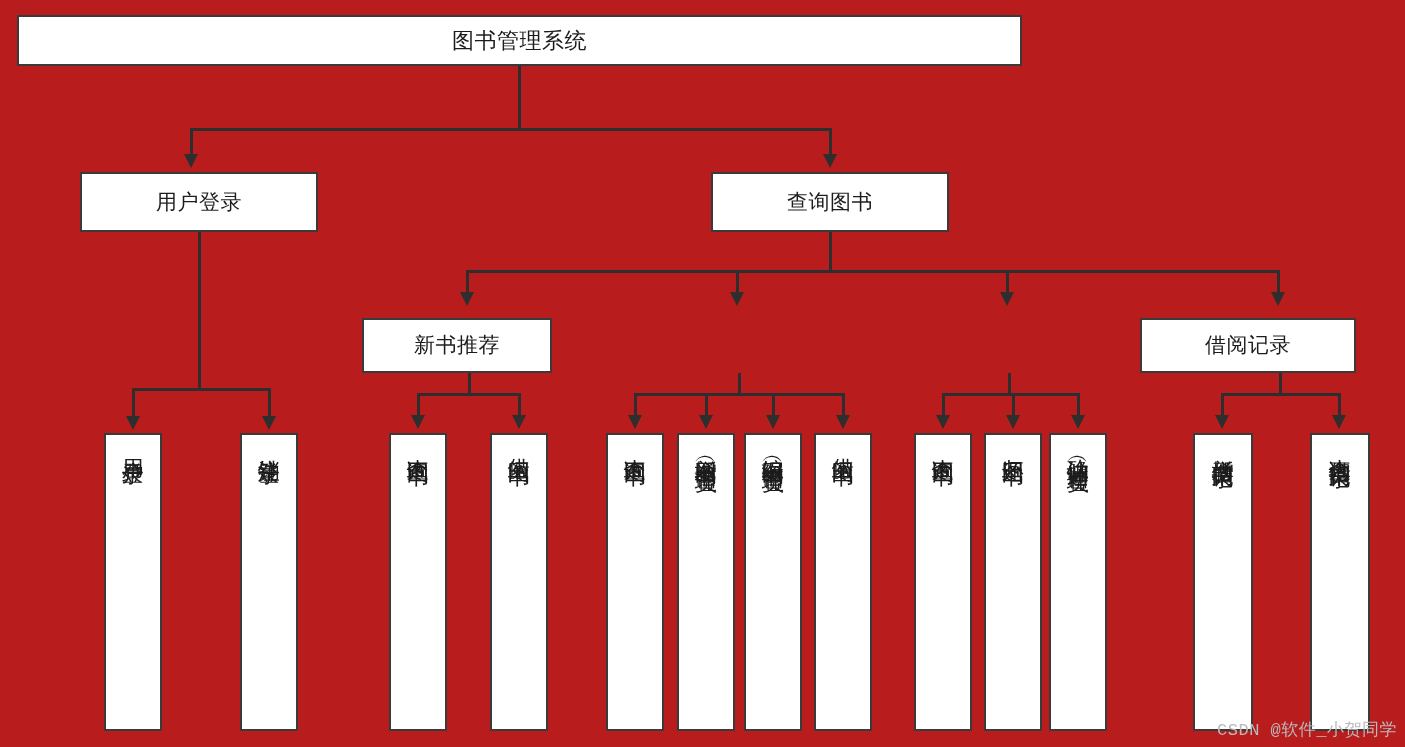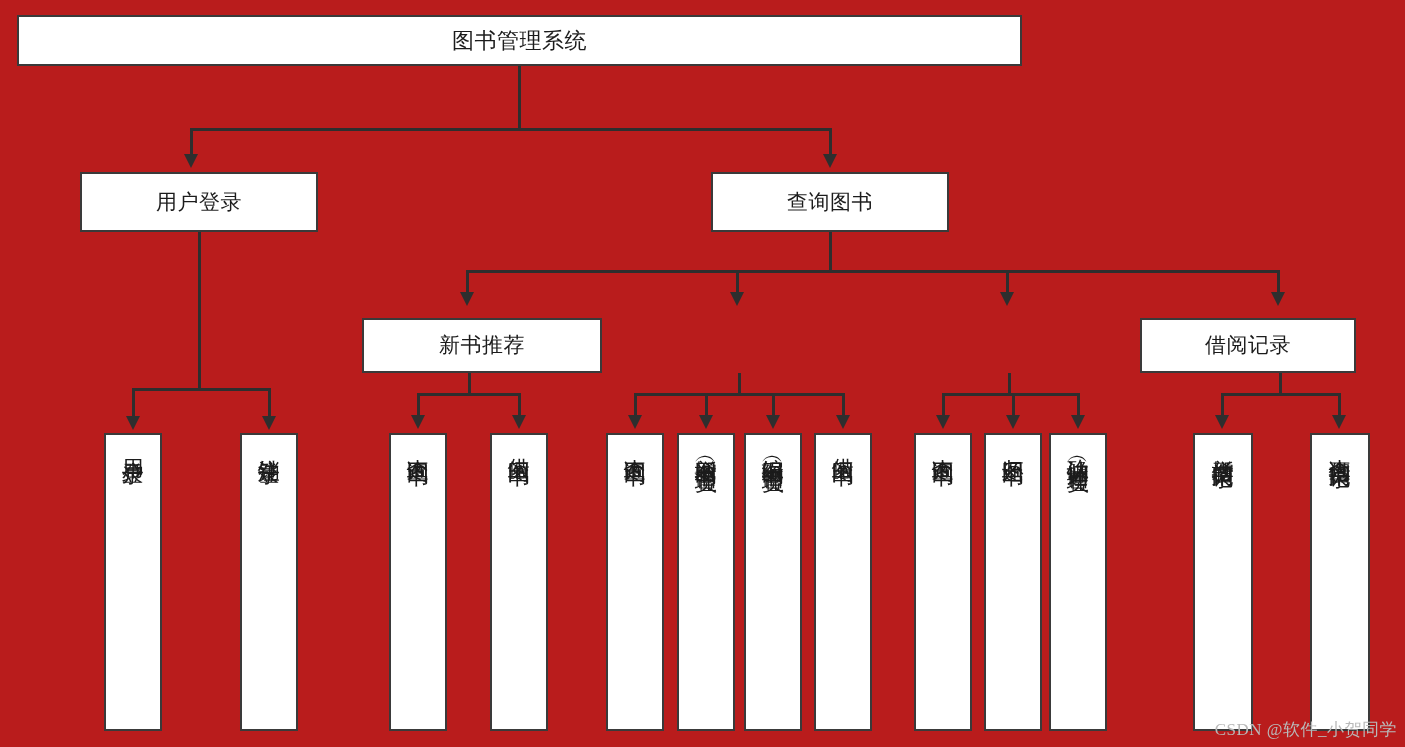"新书推荐" div.node { width: 240px -> 190px }
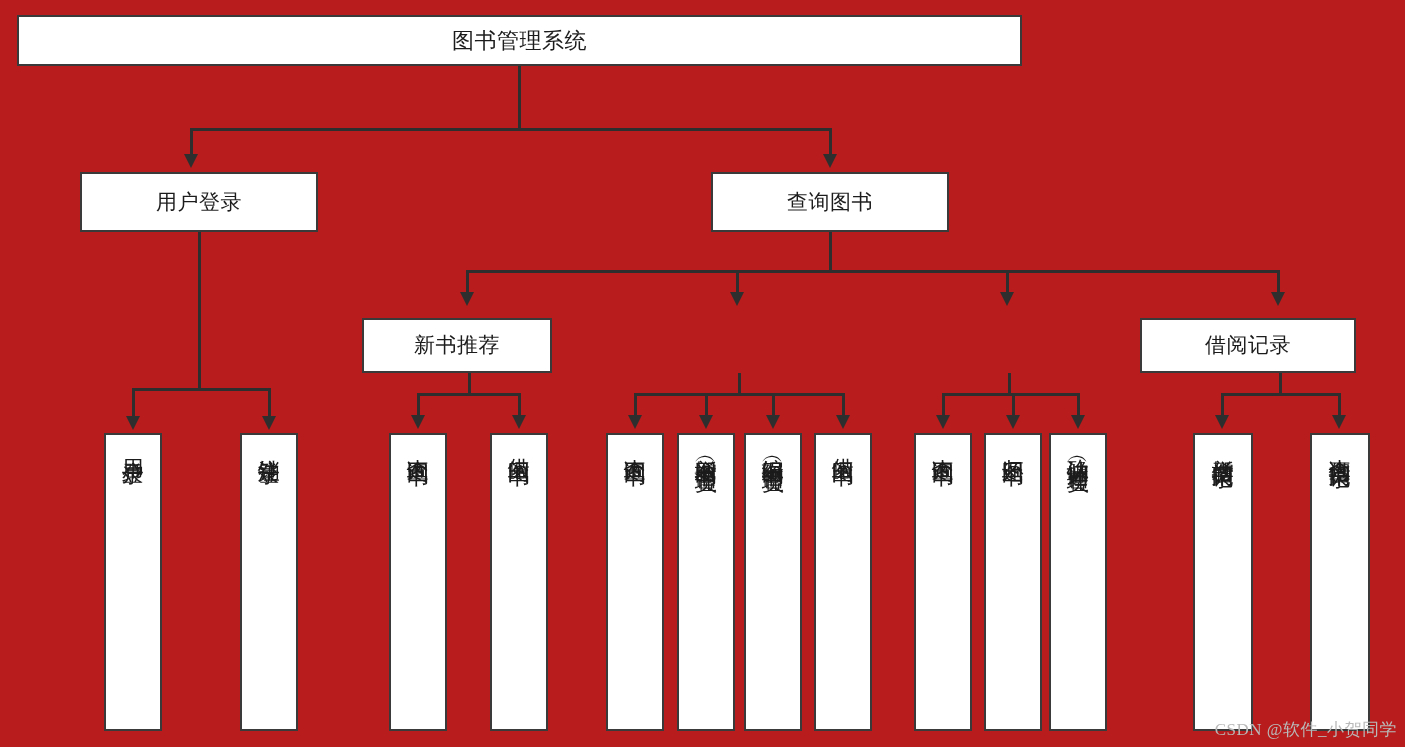"CSDN @软件_小贺同学" .watermark { font-family: Liberation Serif, serif -> Liberation Mono, monospace }
